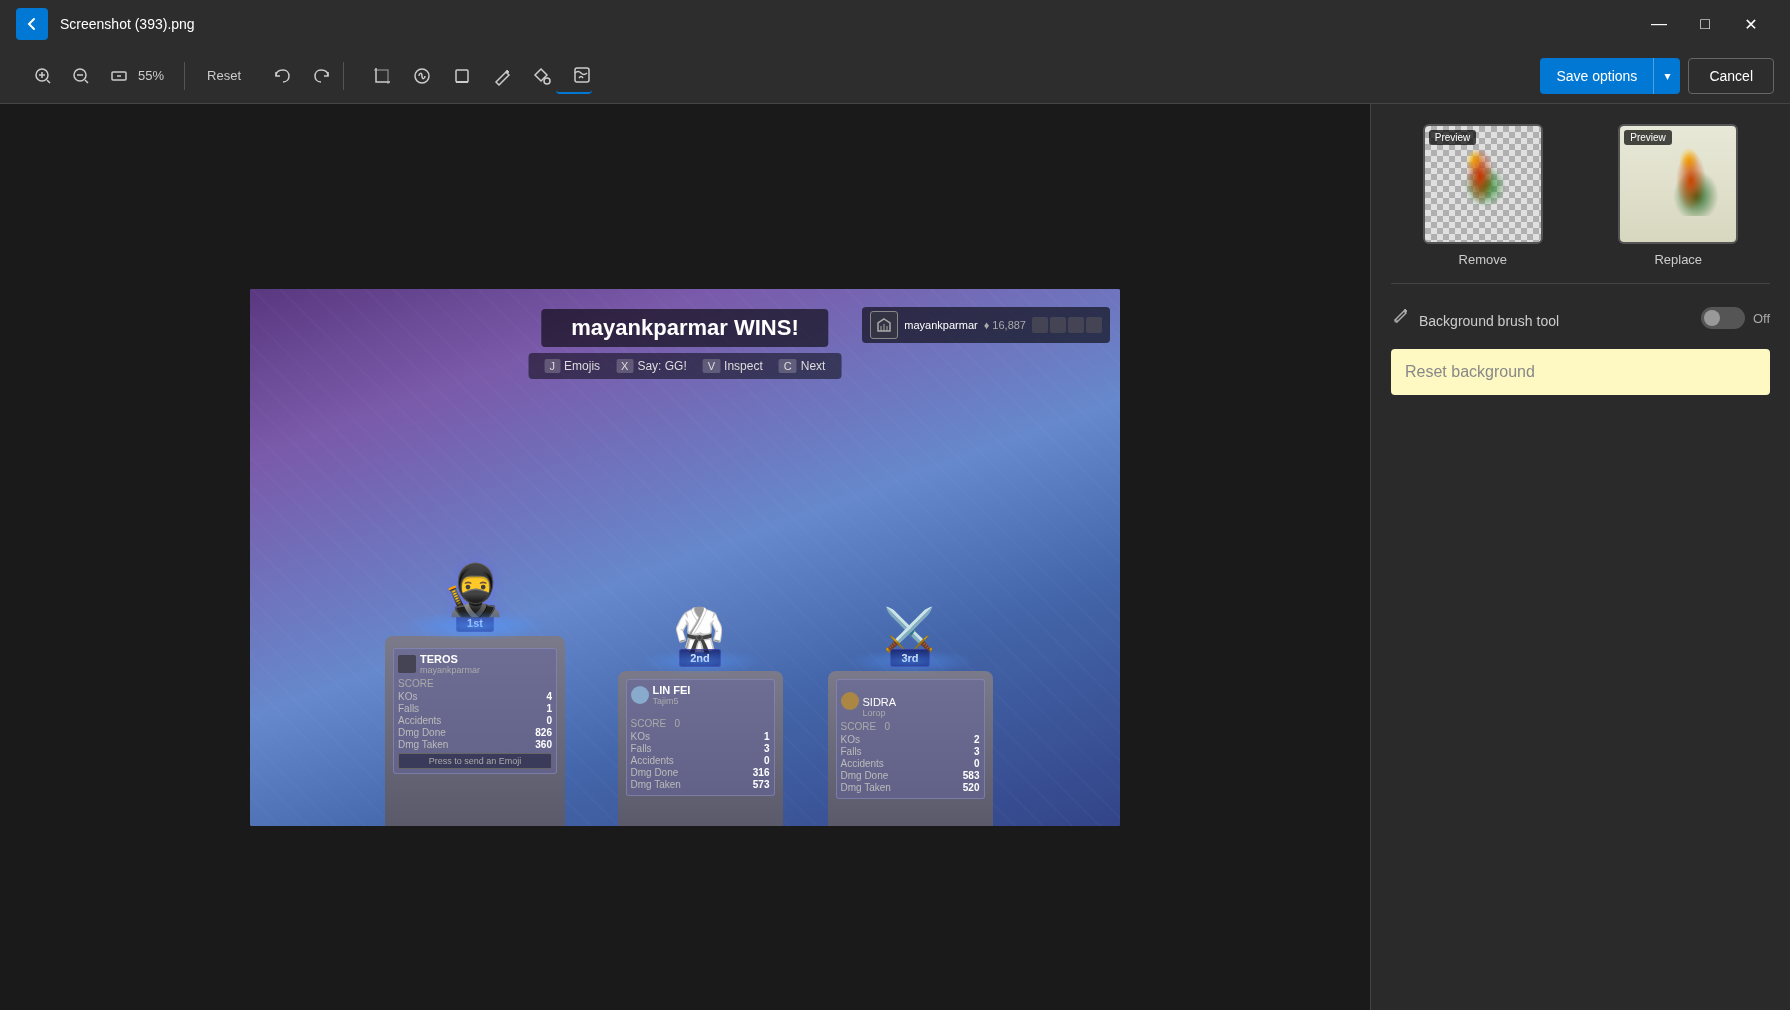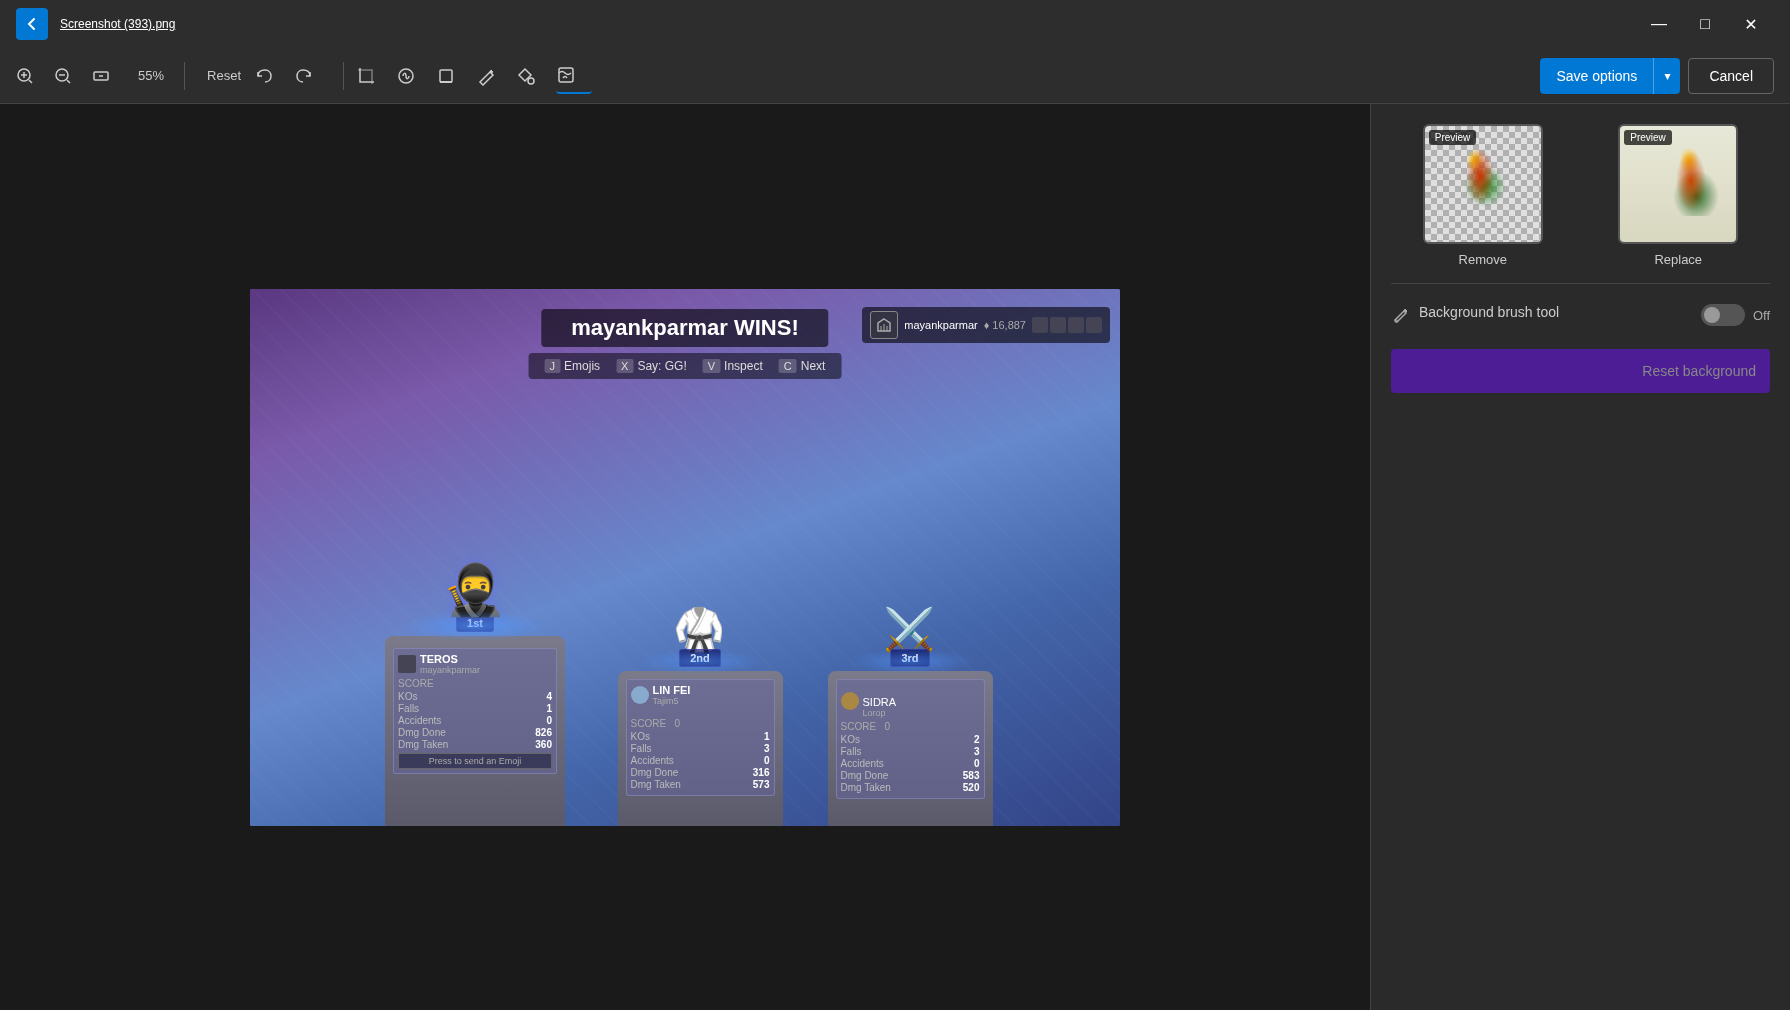"Screenshot (393).png" .title-bar-title { font-size: 12px -> 14px; text-decoration: underline -> none }
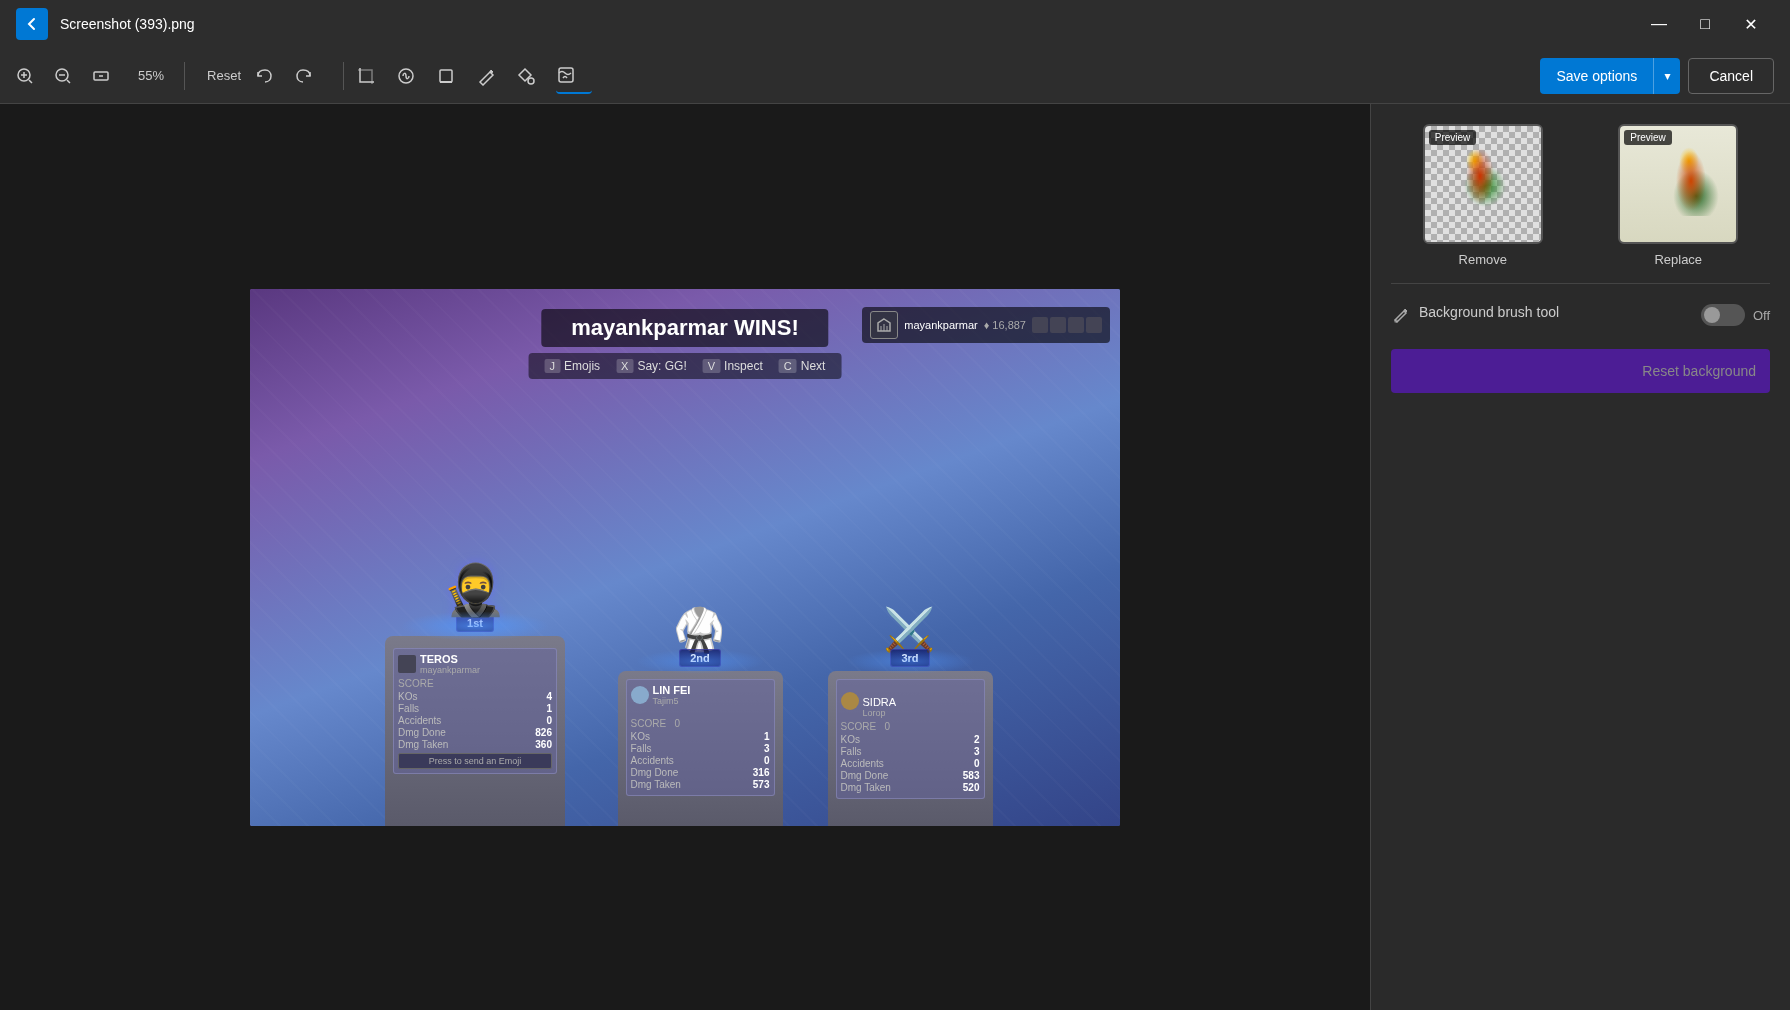"Reset" .toolbar-btn { justify-content: flex-start -> flex-end }
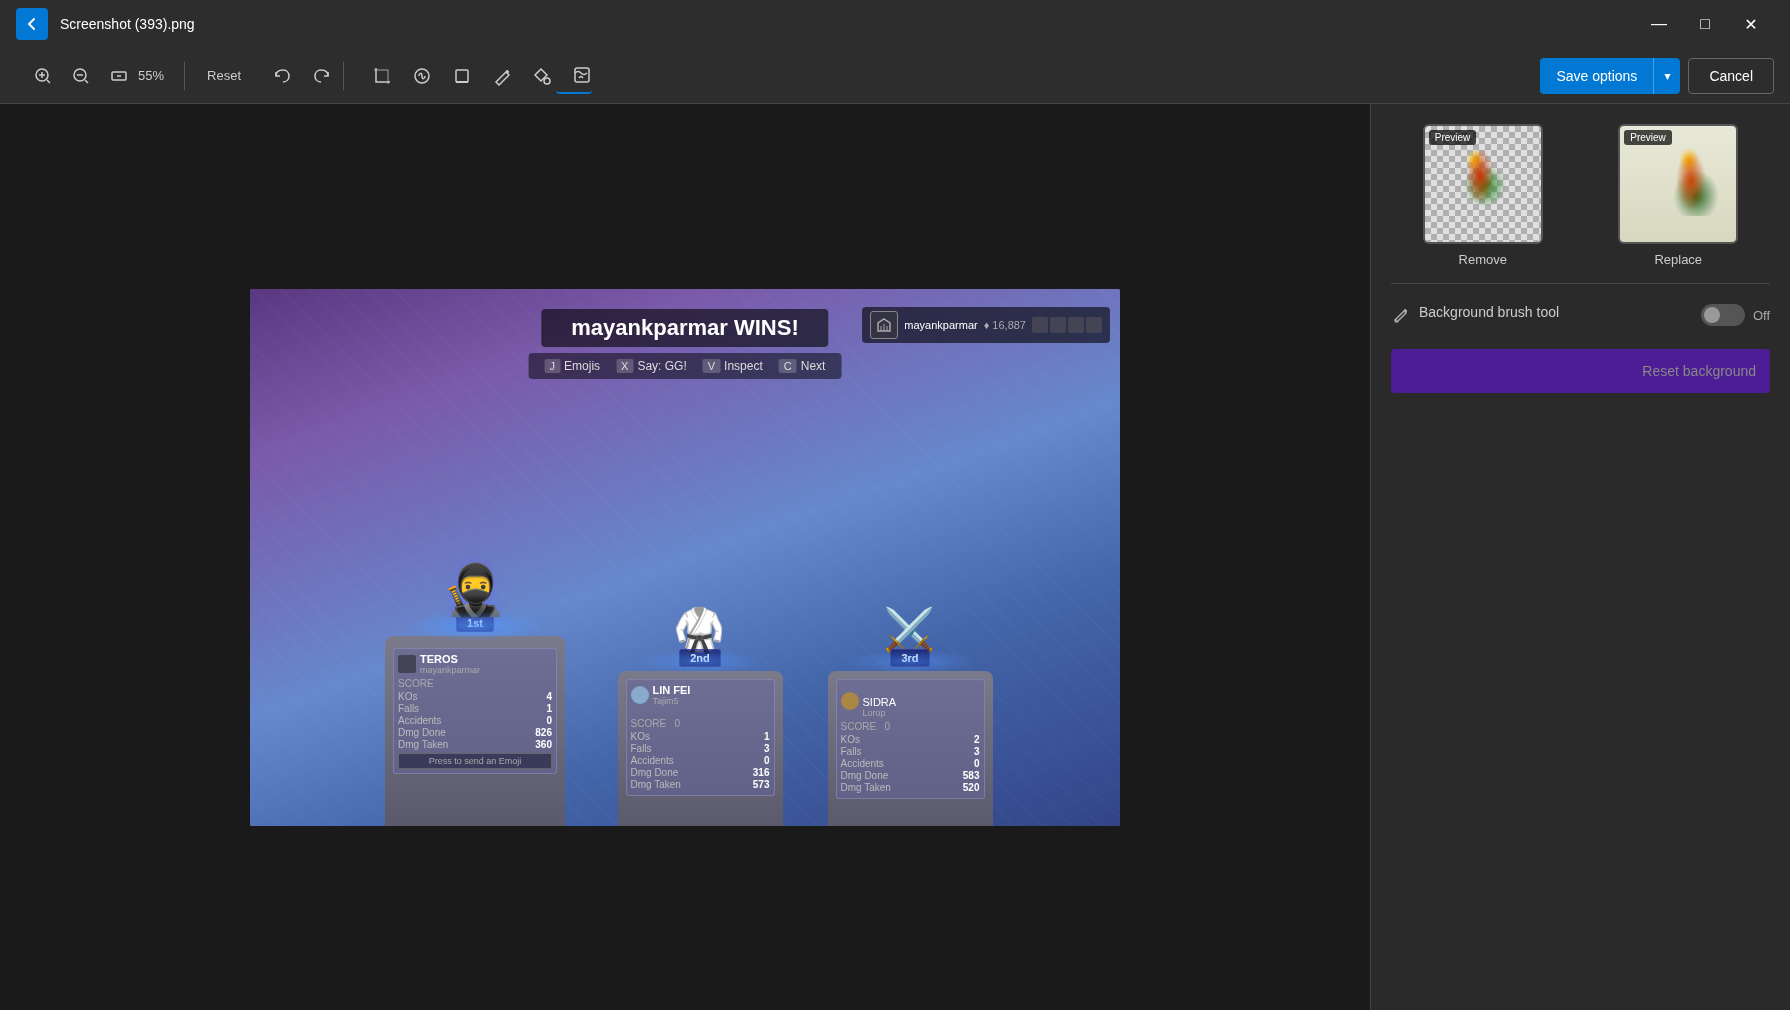"Background brush tool" .brush-tool-row { align-items: flex-start -> flex-end }
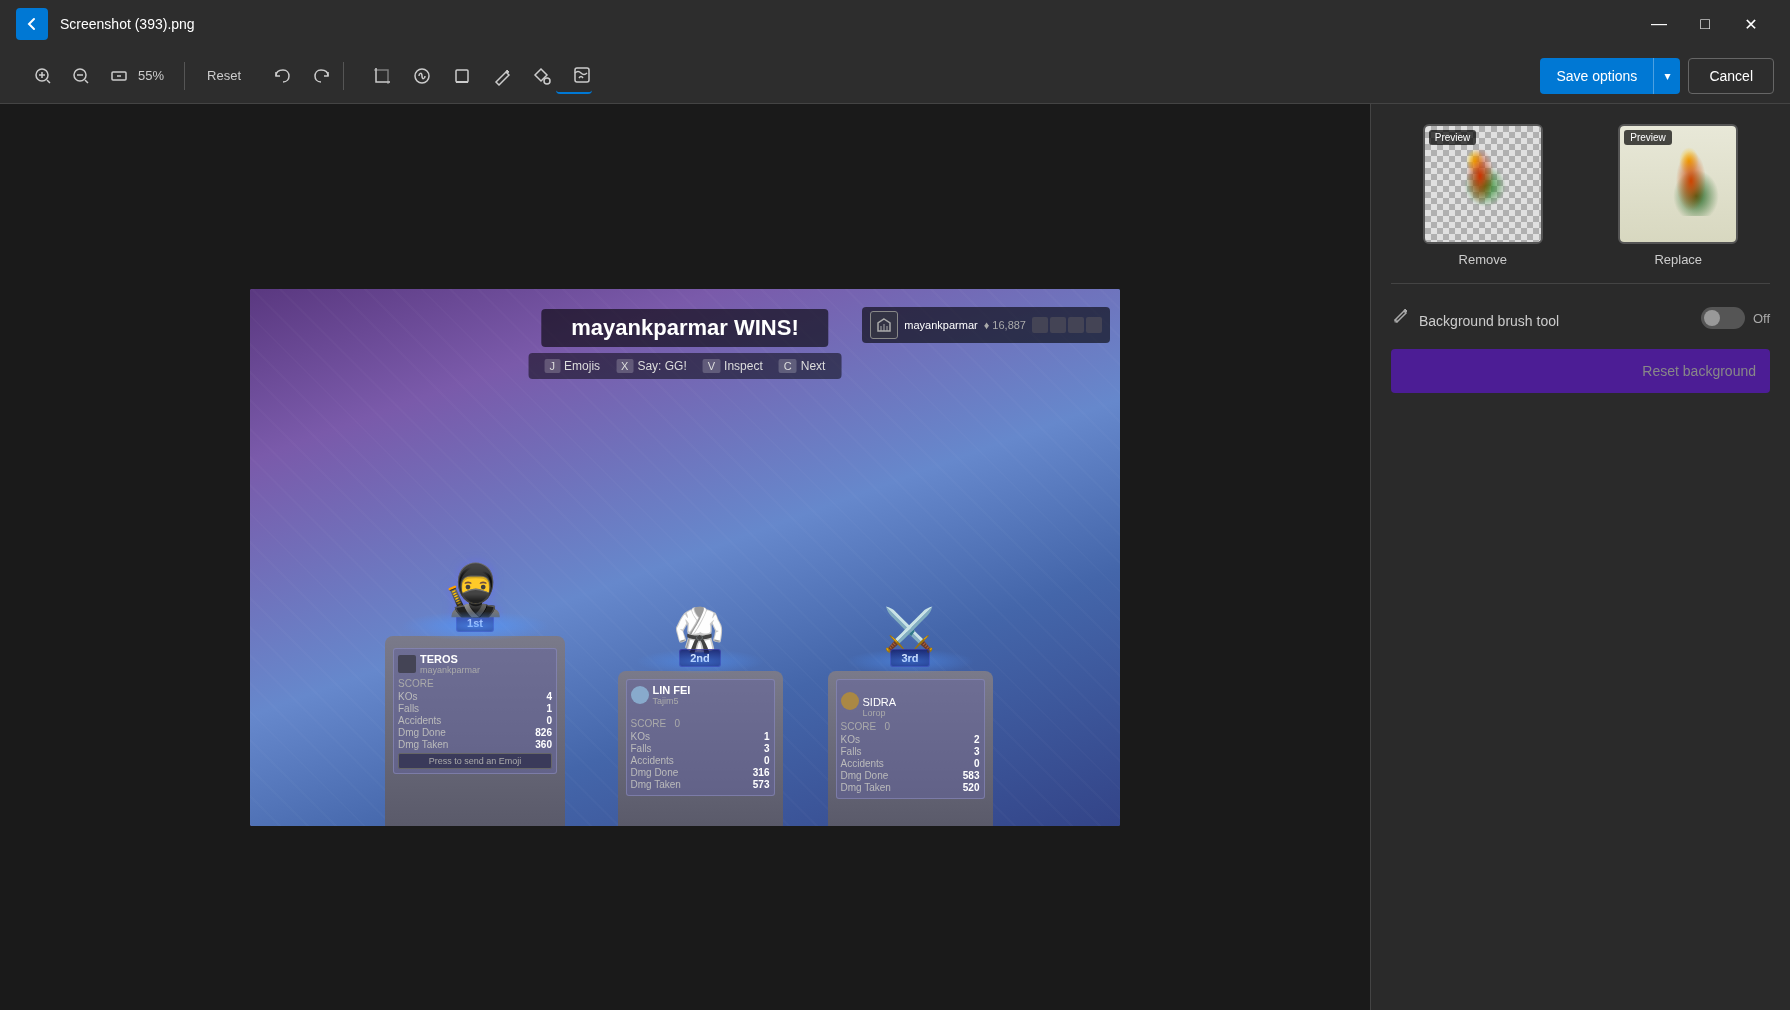"Reset background" .reset-bg-btn { background: #4c1d95 -> #fef9c3; font-size: 14px -> 16px; text-align: right -> left }
